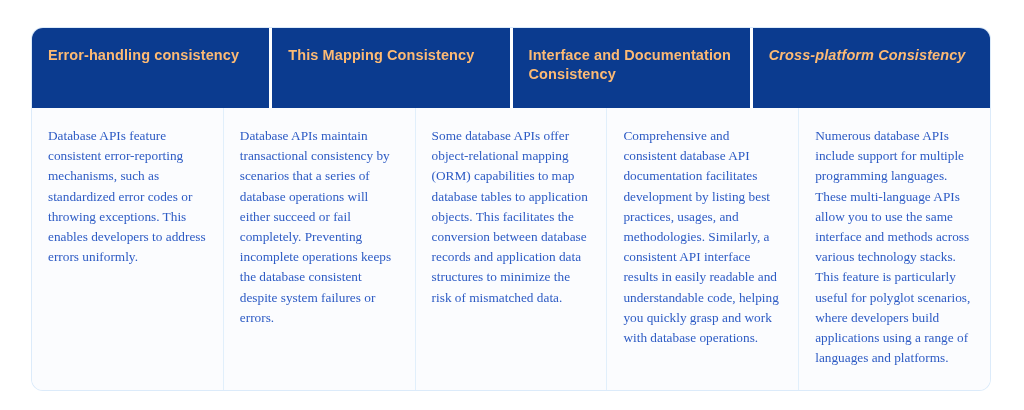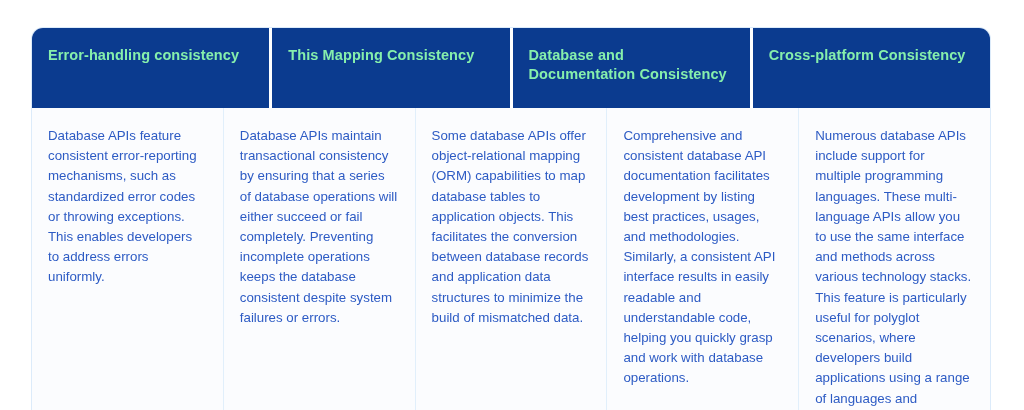"Error-handling consistency" .header-cell { color: #86efac -> #fdba74 }
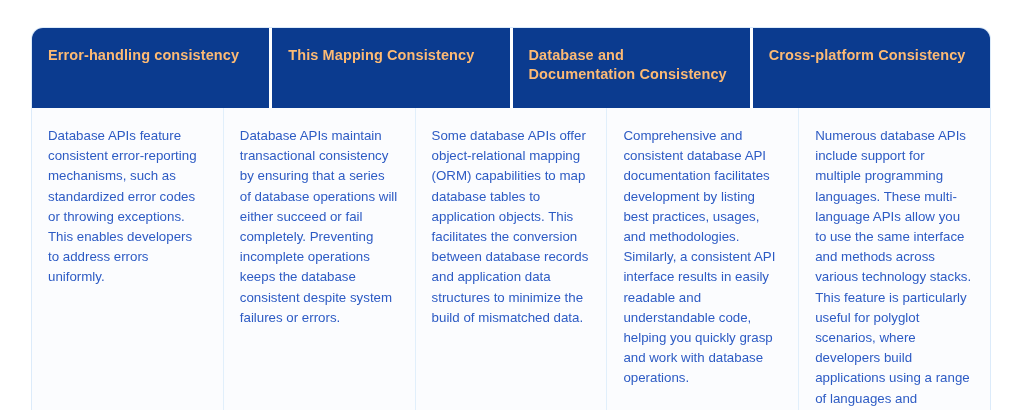"Database and Documentation Consistency" span.header-cell-label { text: Database -> Interface }
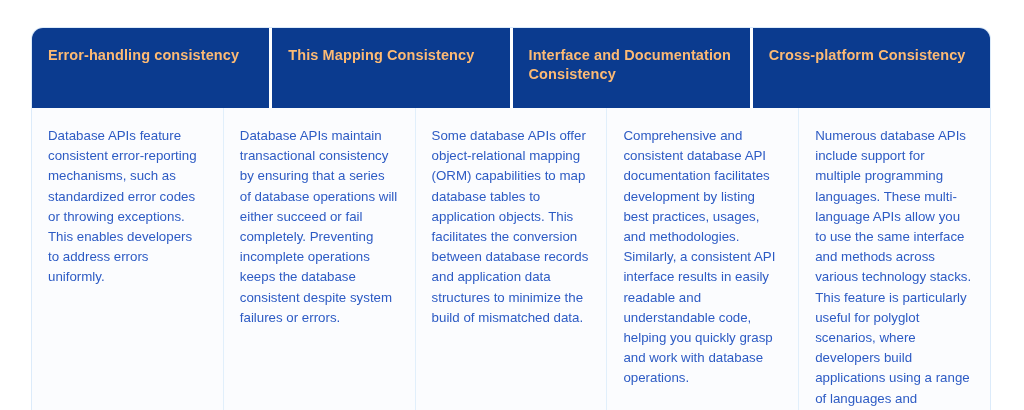"Cross-platform Consistency" .header-cell:last-child { font-style: none -> italic }
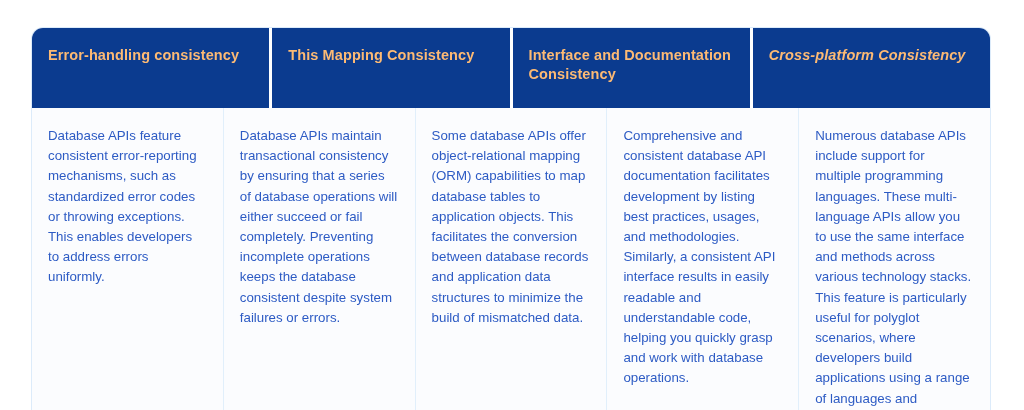"Database APIs feature consistent" .body-cell-text { font-family: none -> Liberation Serif, serif }
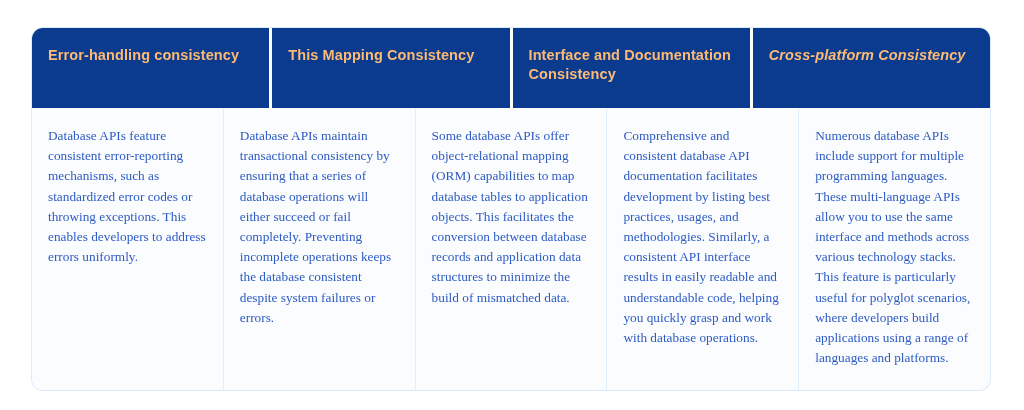"Database APIs maintain transactional" span.body-cell-text { text: ensuring -> scenarios }
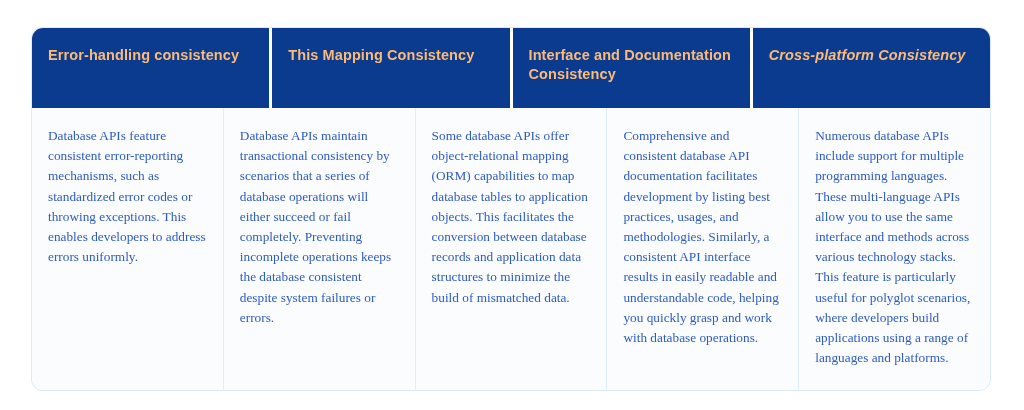"Some database APIs offer" span.body-cell-text { text: build -> risk }
